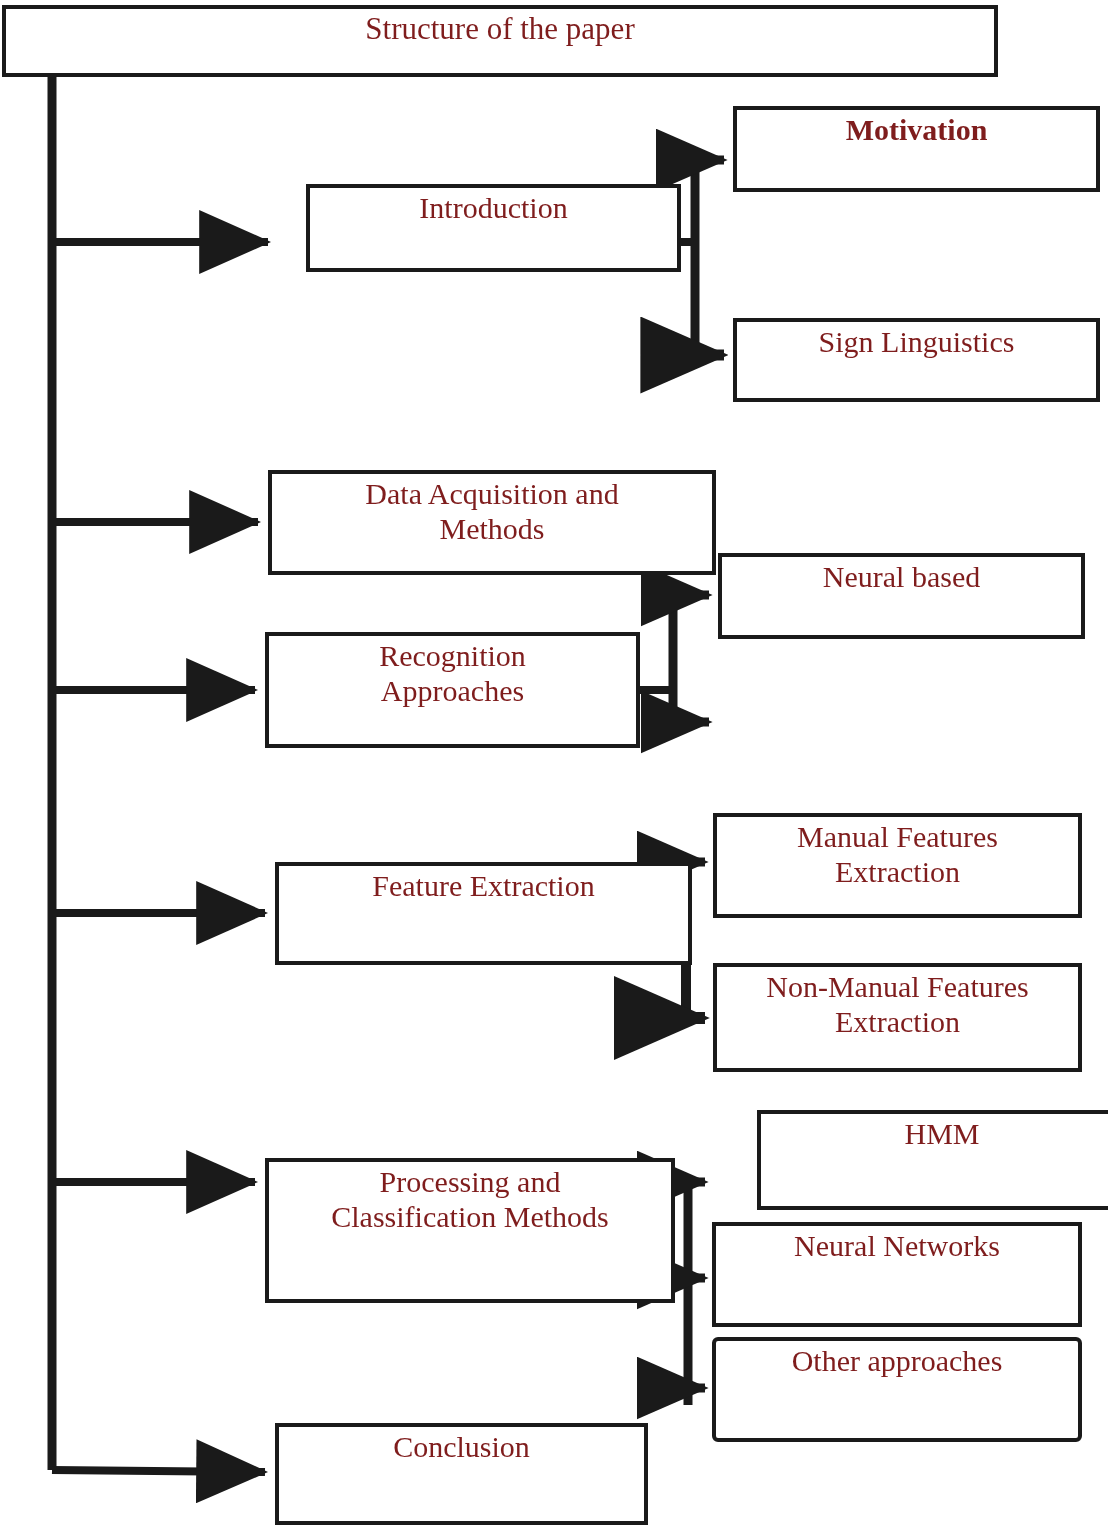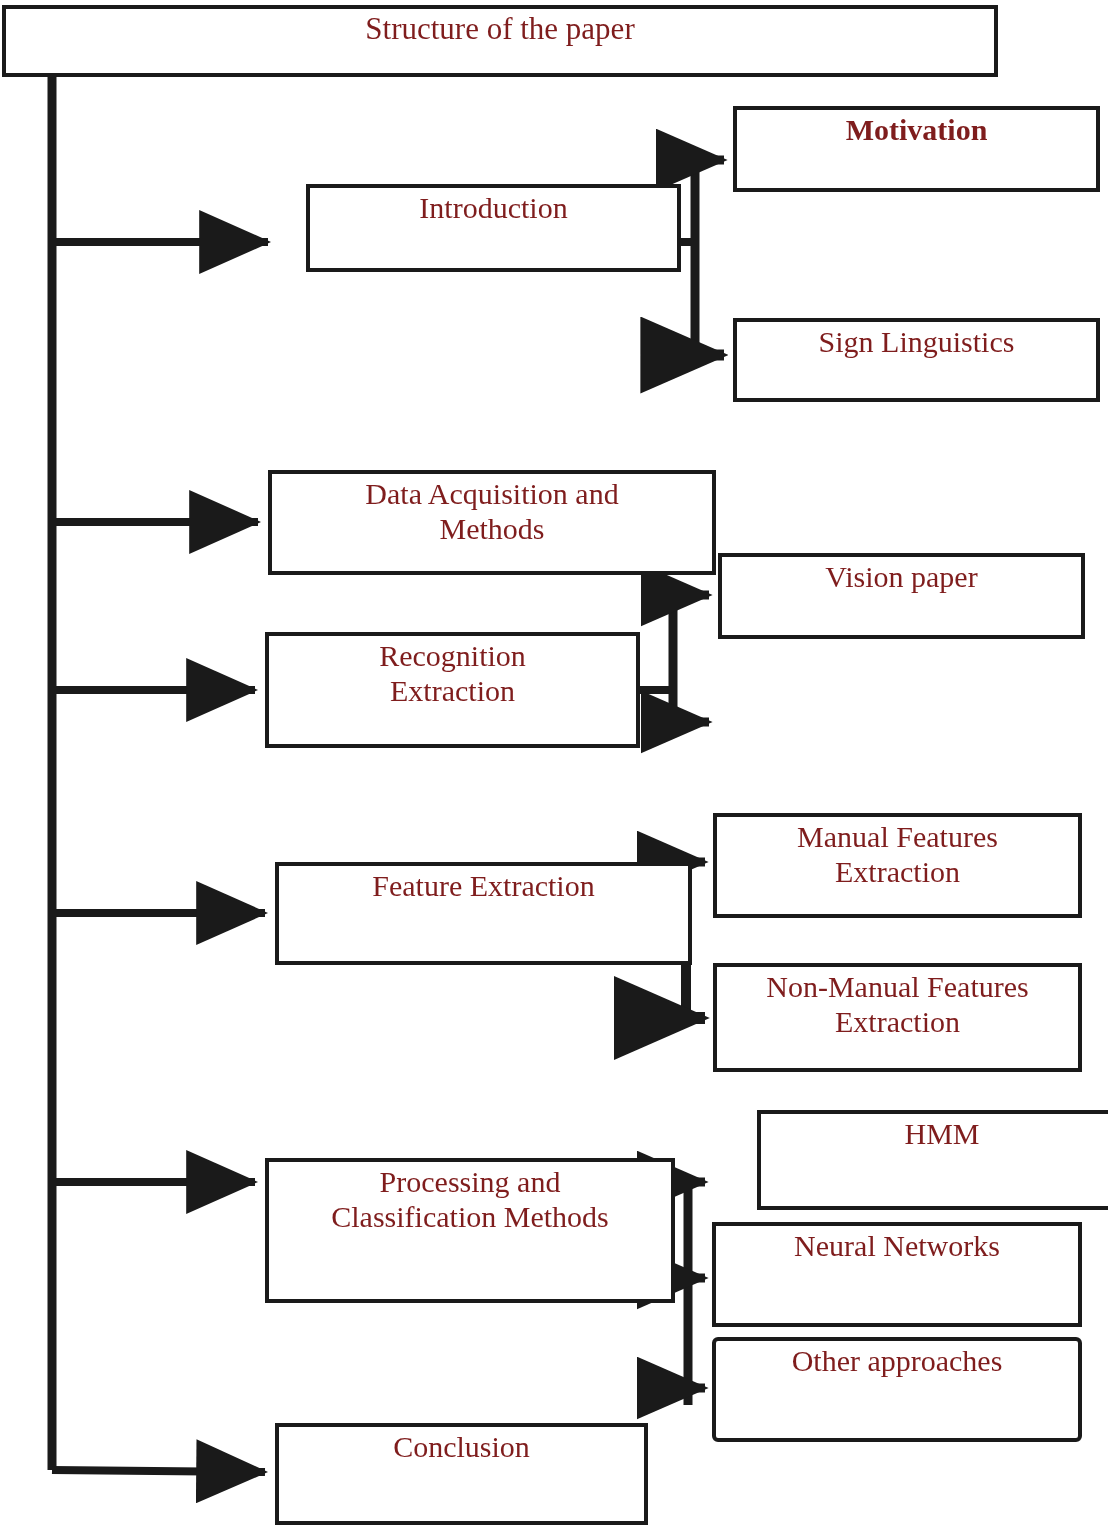"Vision paper" span.node-label { text: Vision paper -> Neural based }
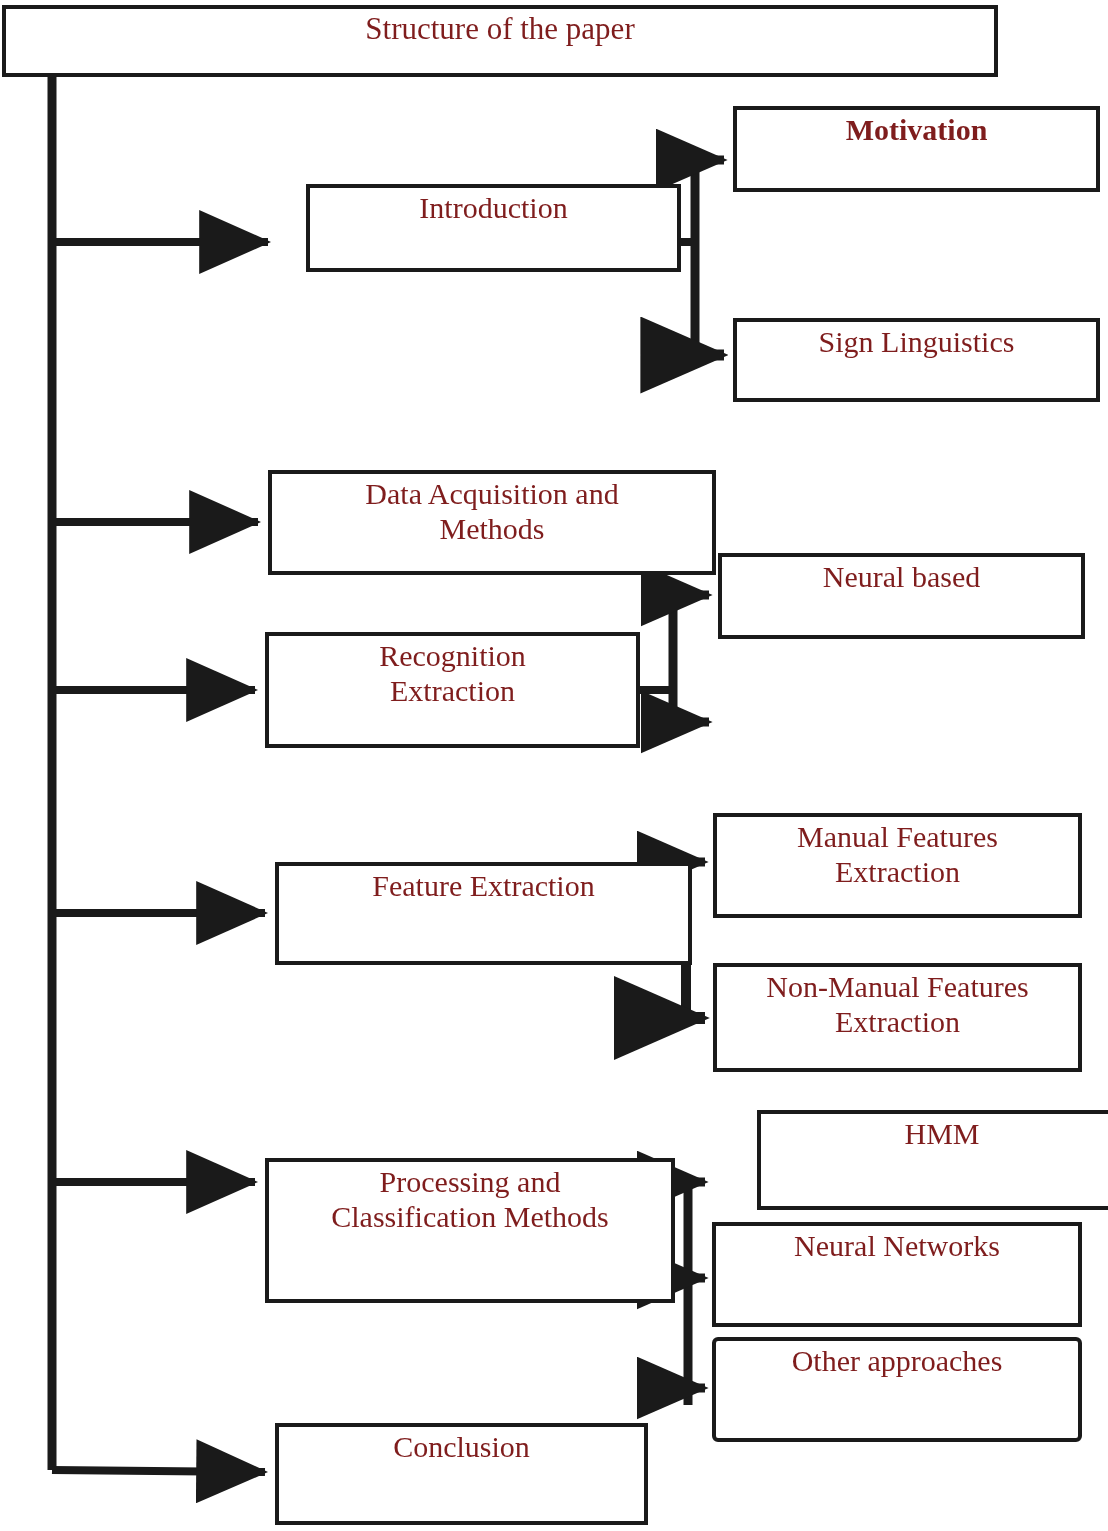"Recognition" span.node-label { text: Extraction -> Approaches }
